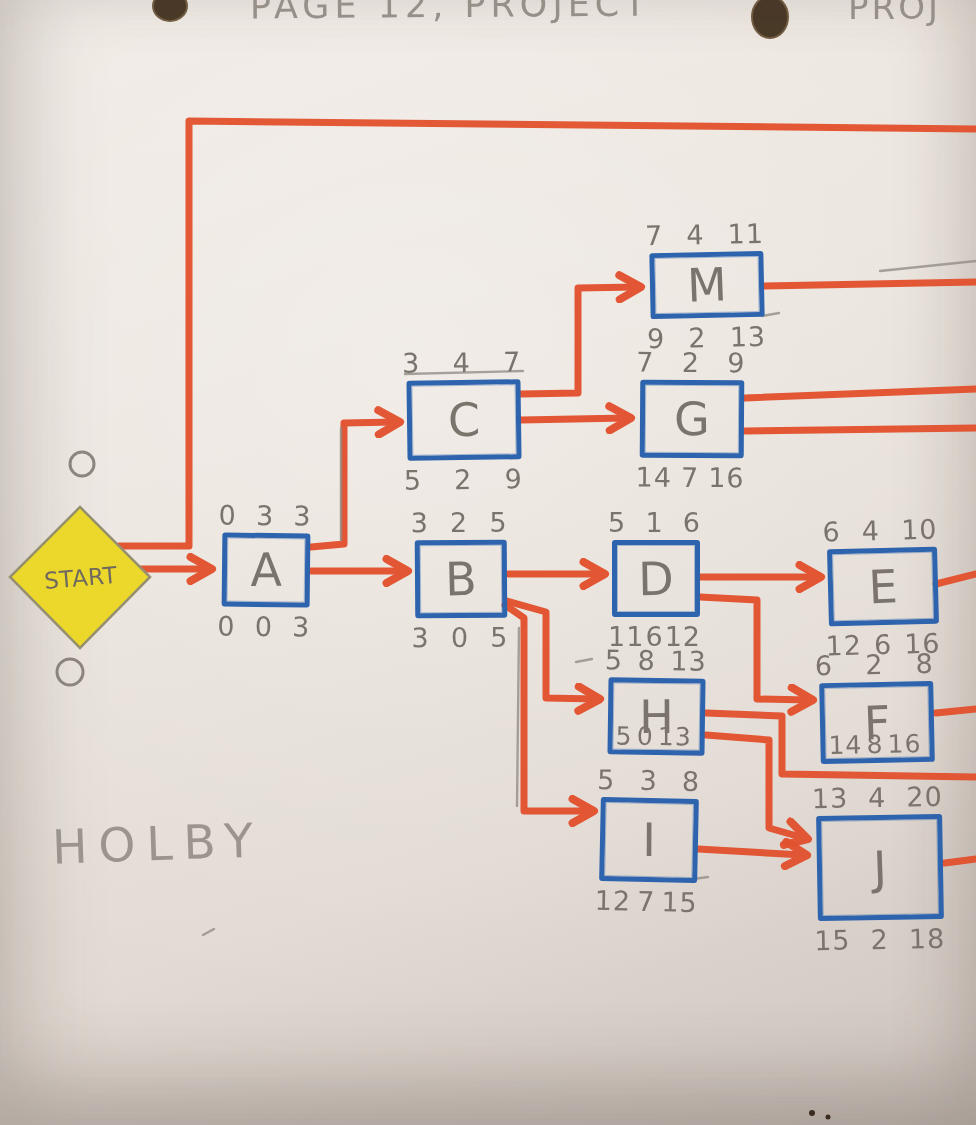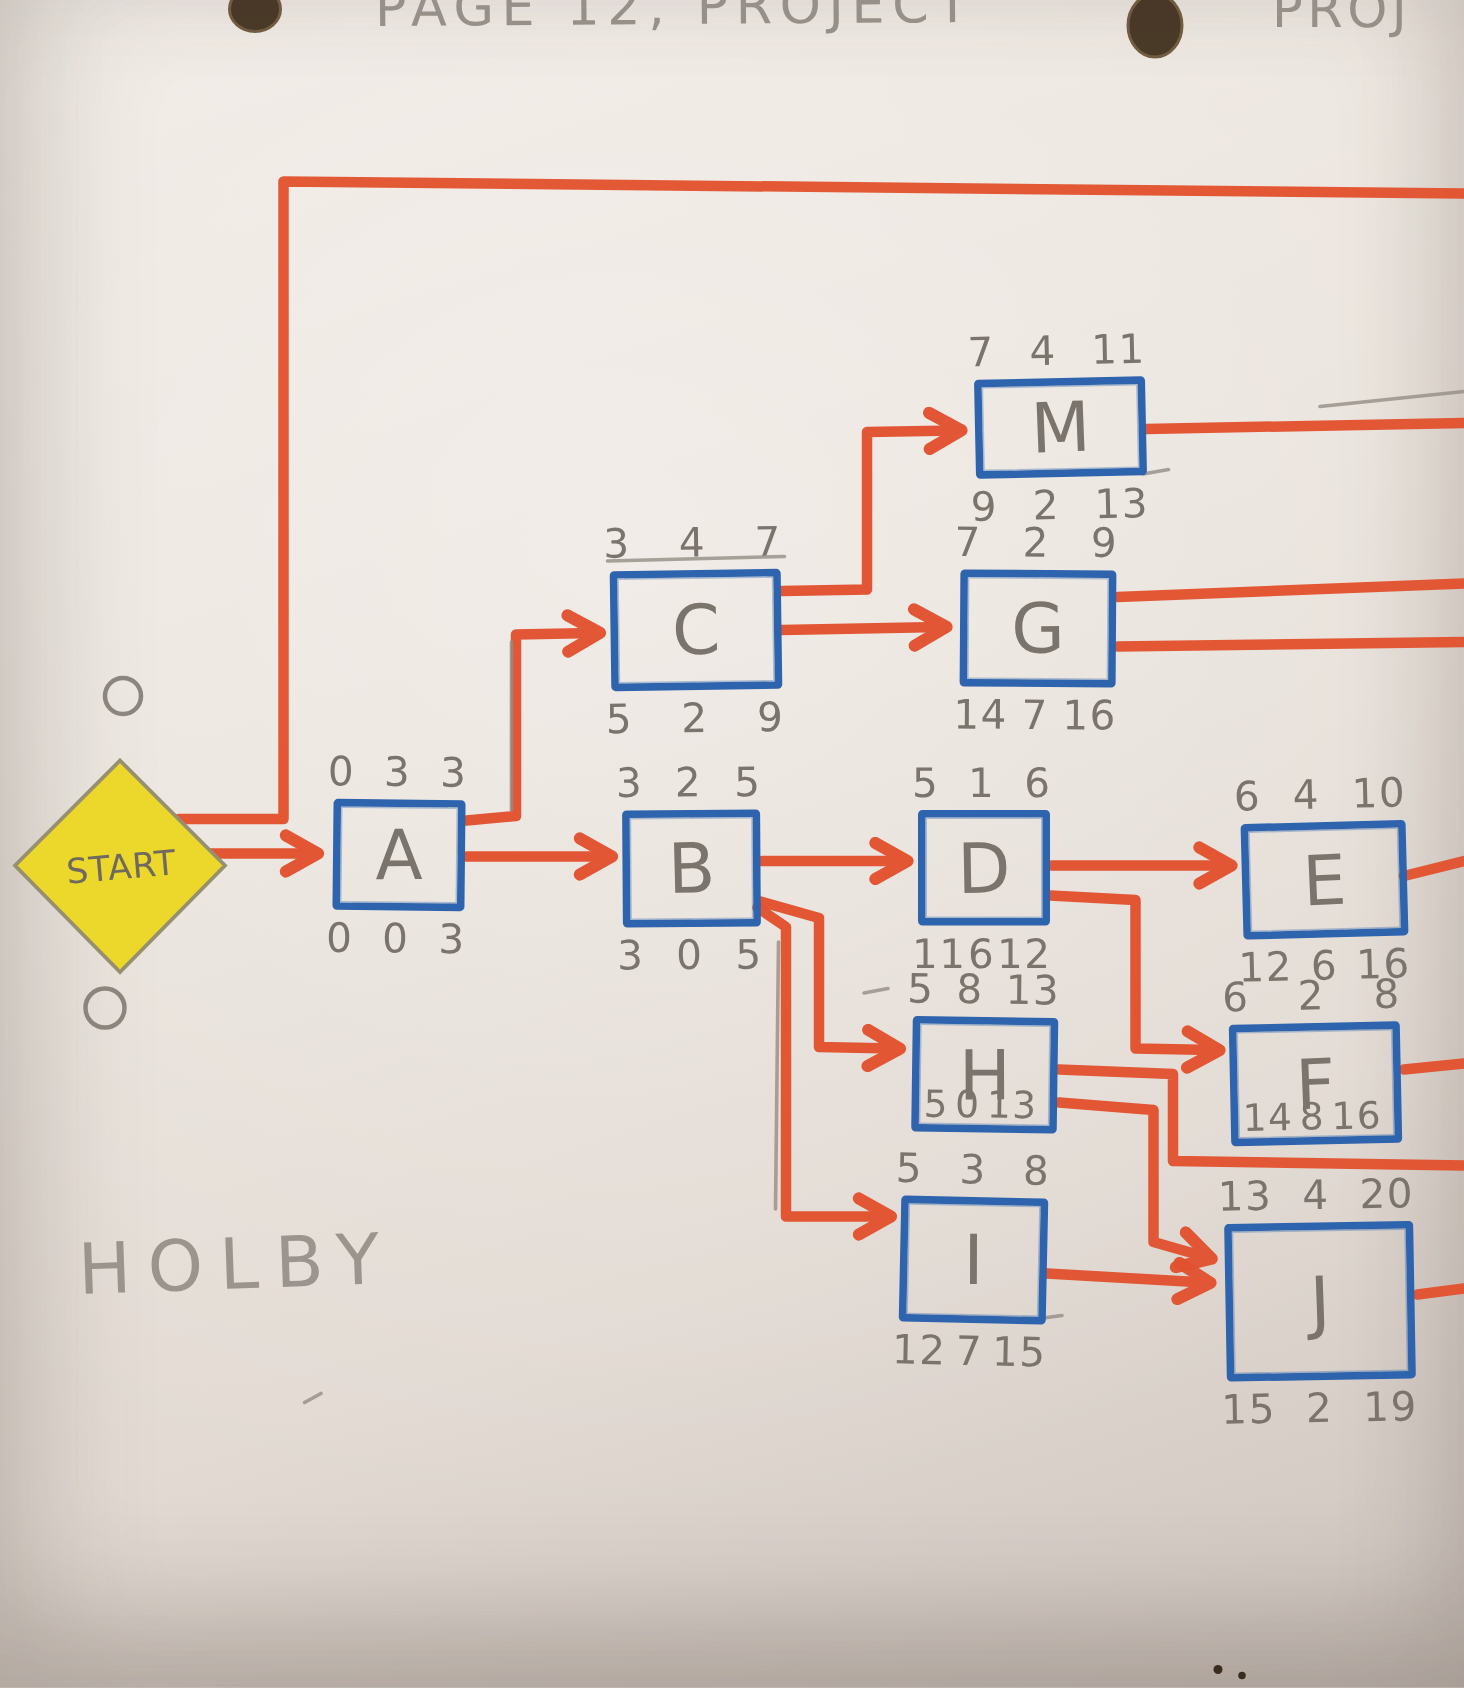"19" span { text: 19 -> 18 }
